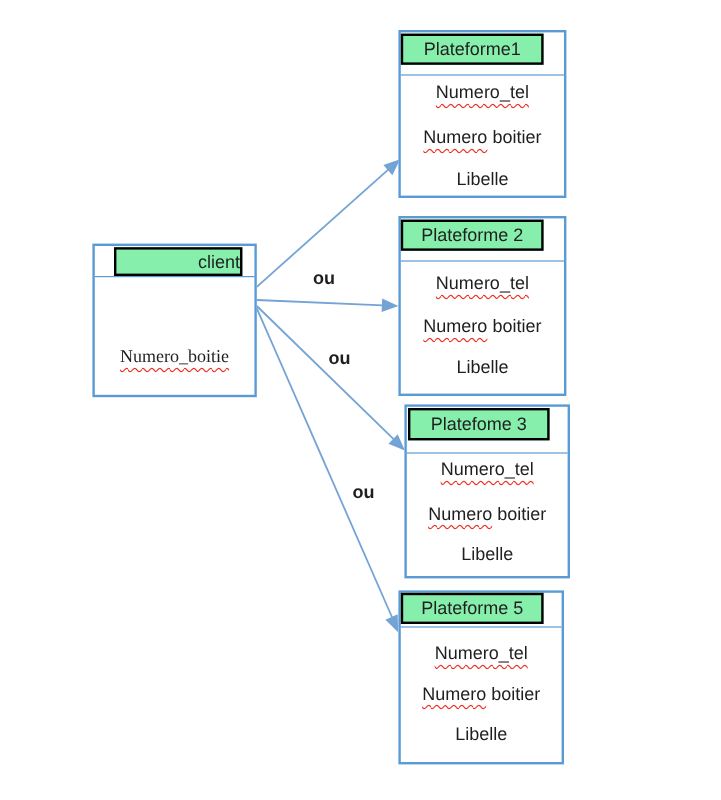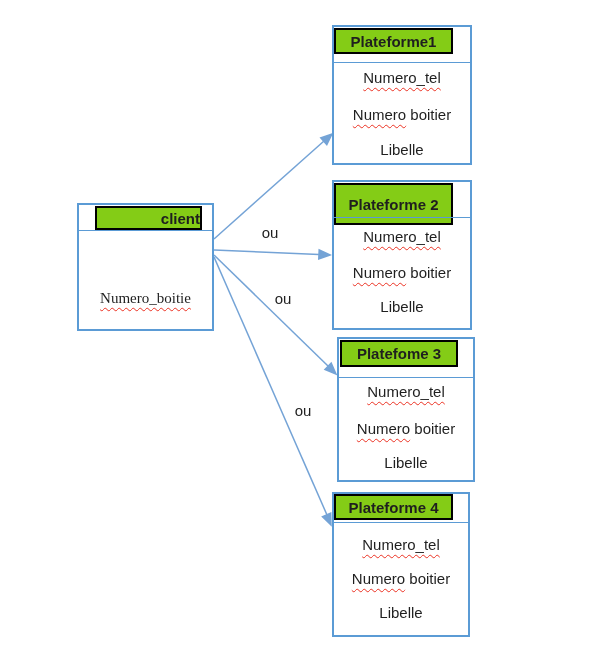"Plateforme1" .title-box { background: #84cc16 -> #86efac; font-weight: bold -> none }
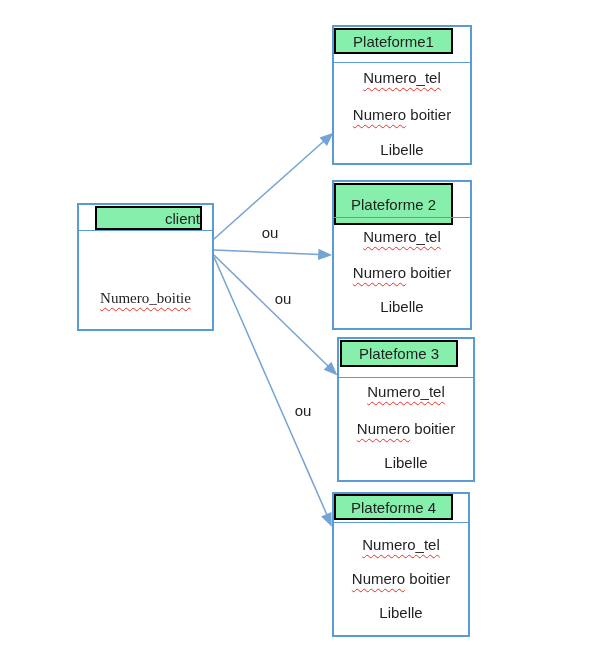"Plateforme 2" div.title-box { height: 42px -> 26px }
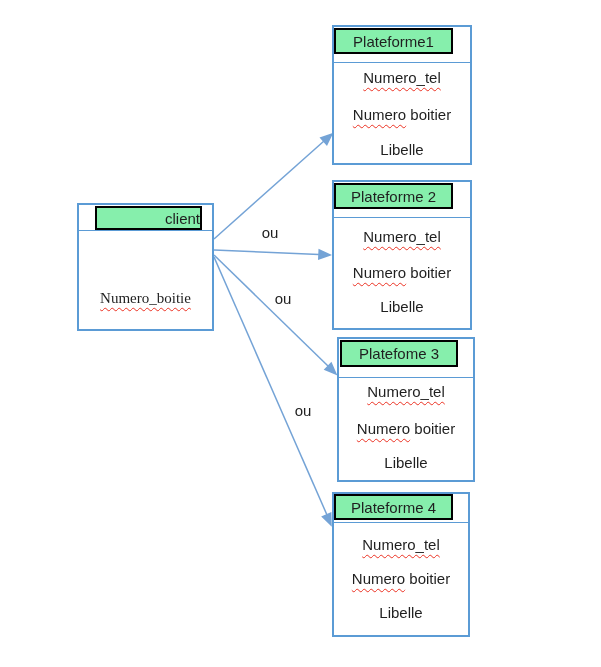"ou" .ou-label { font-weight: none -> bold }
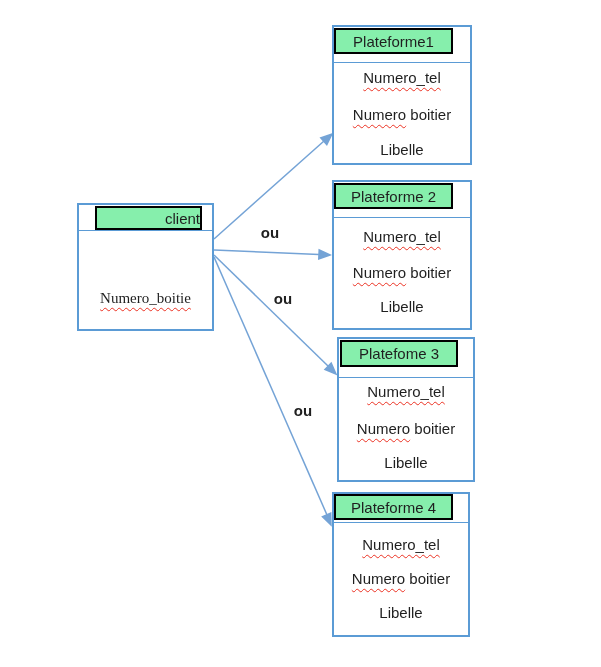"Plateforme 4" span { text: 4 -> 5 }
